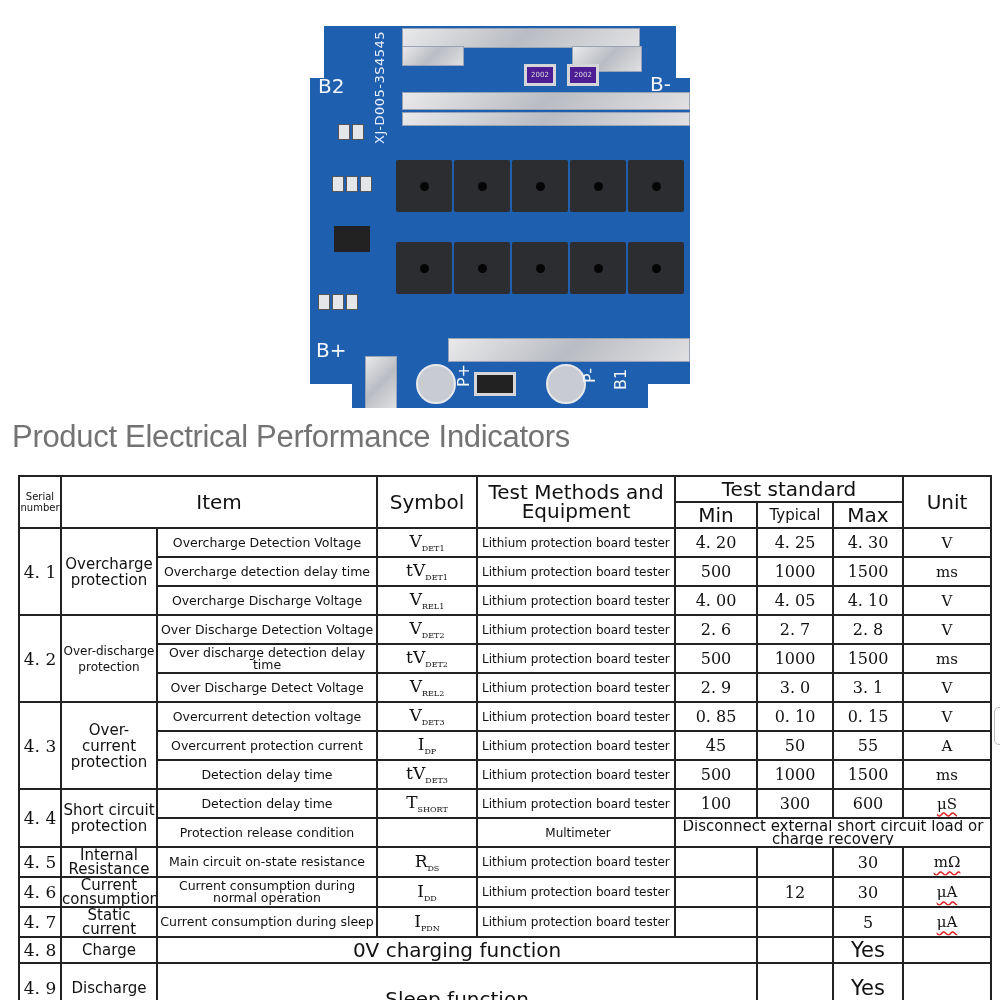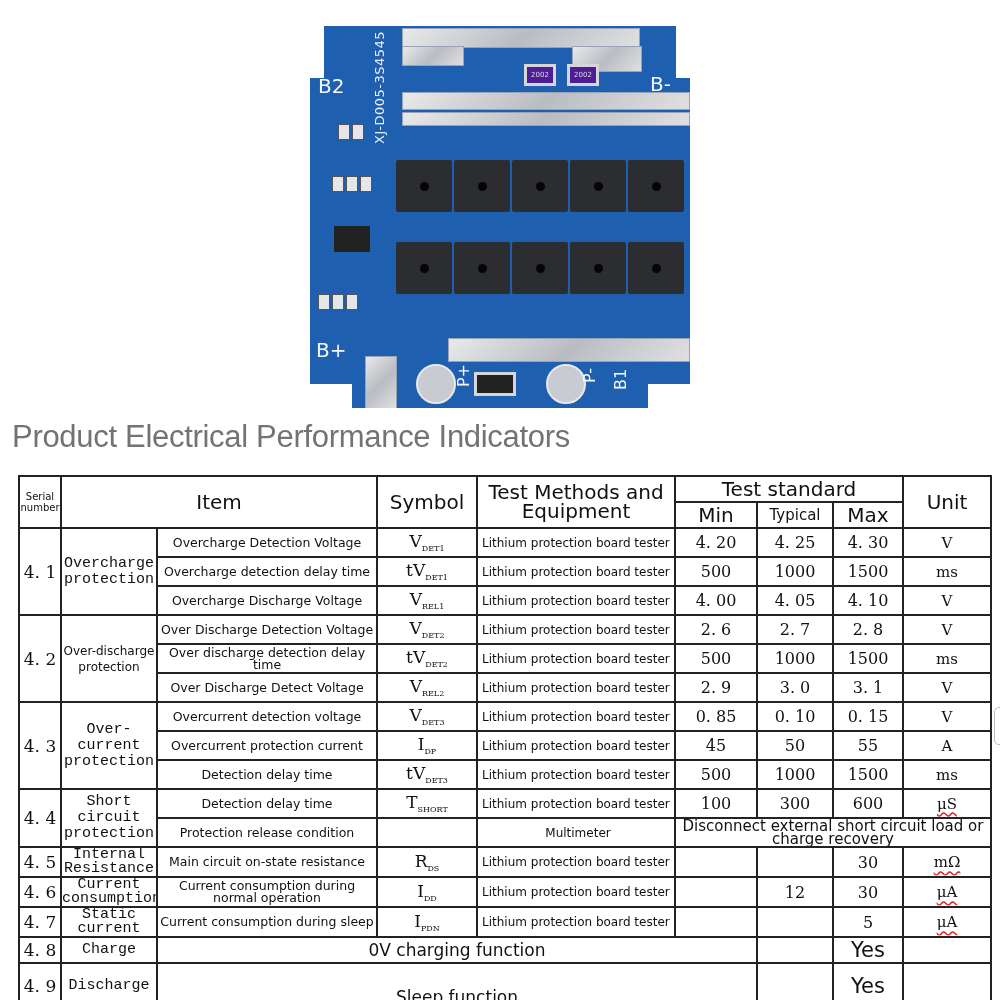"Overcharge protection" .grp { font-family: Liberation Mono, monospace -> none }
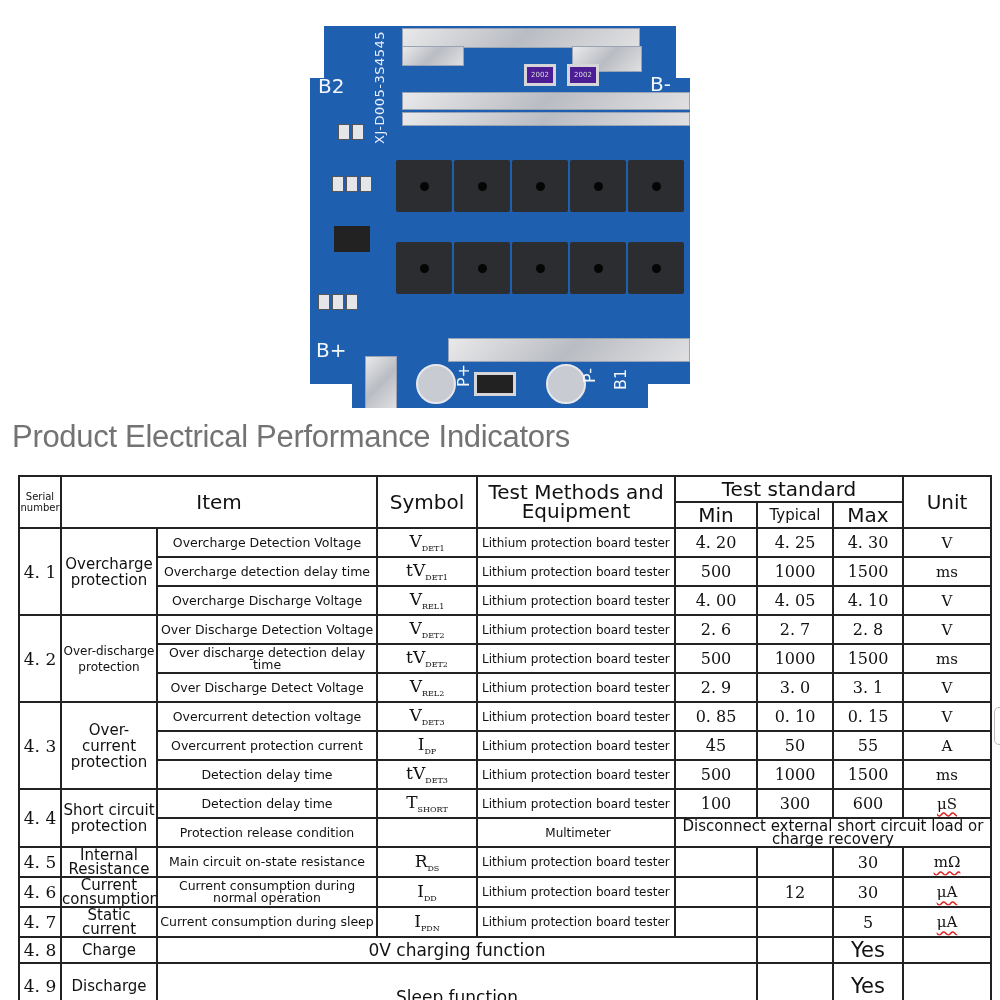"Disconnect external short circuit load" .note { border-radius: none -> 11px }
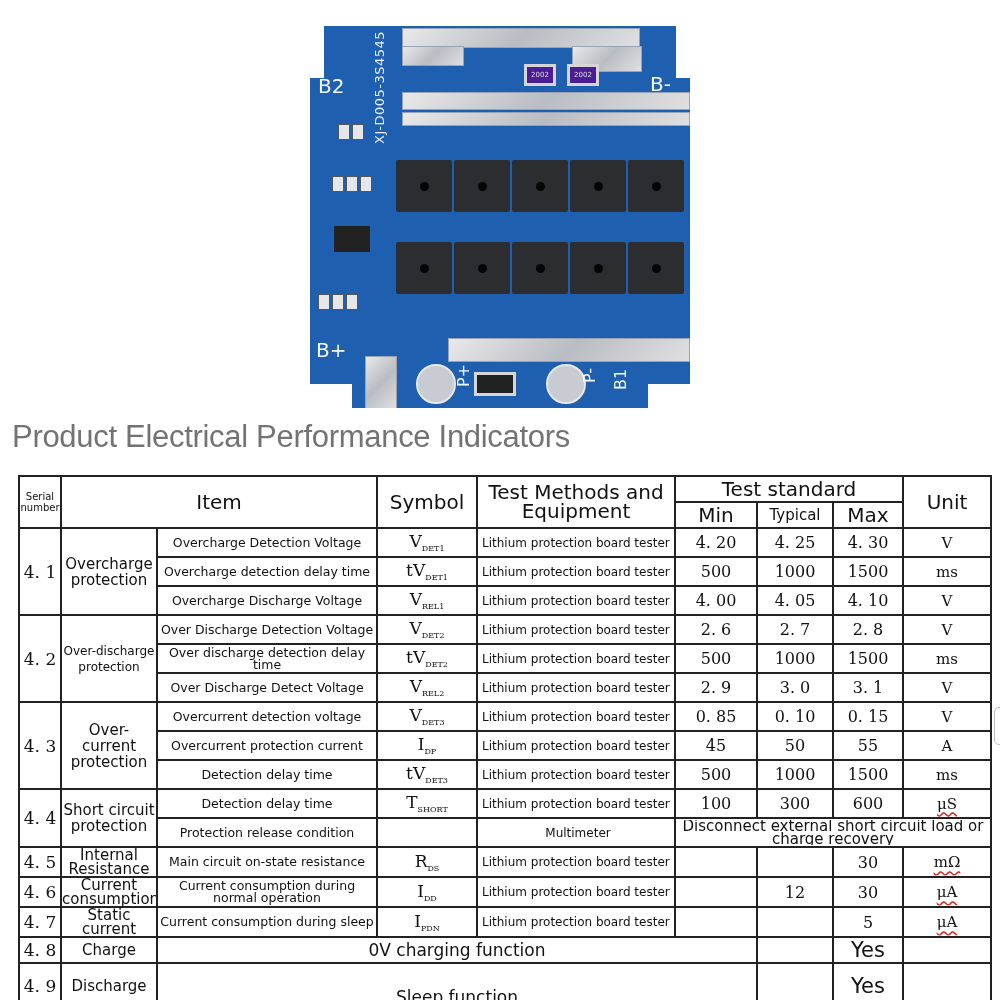"0V charging function" .span-text { font-size: 17px -> 20px }
